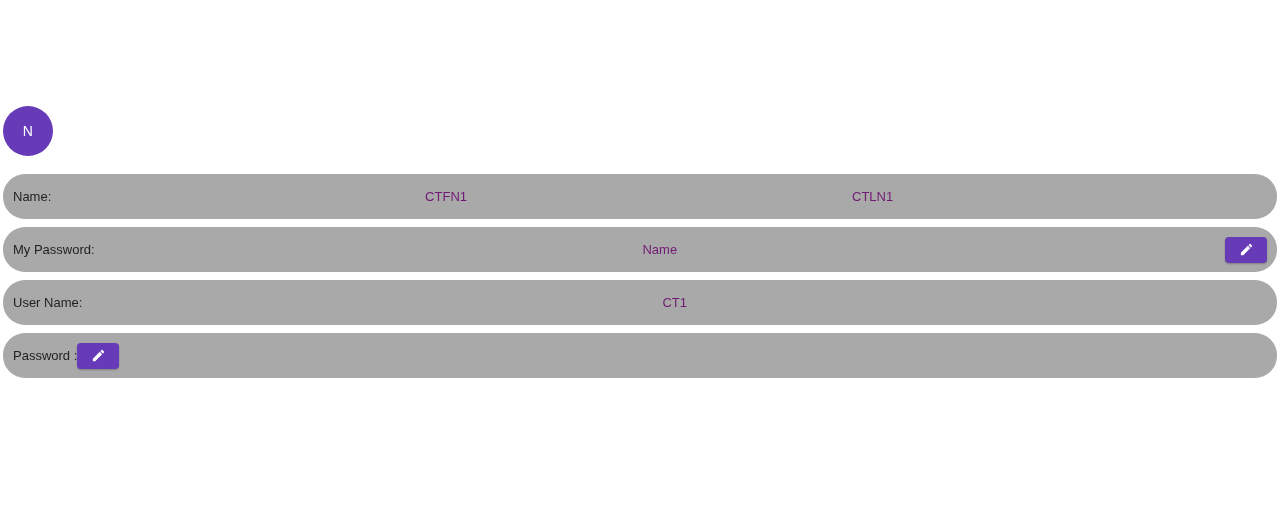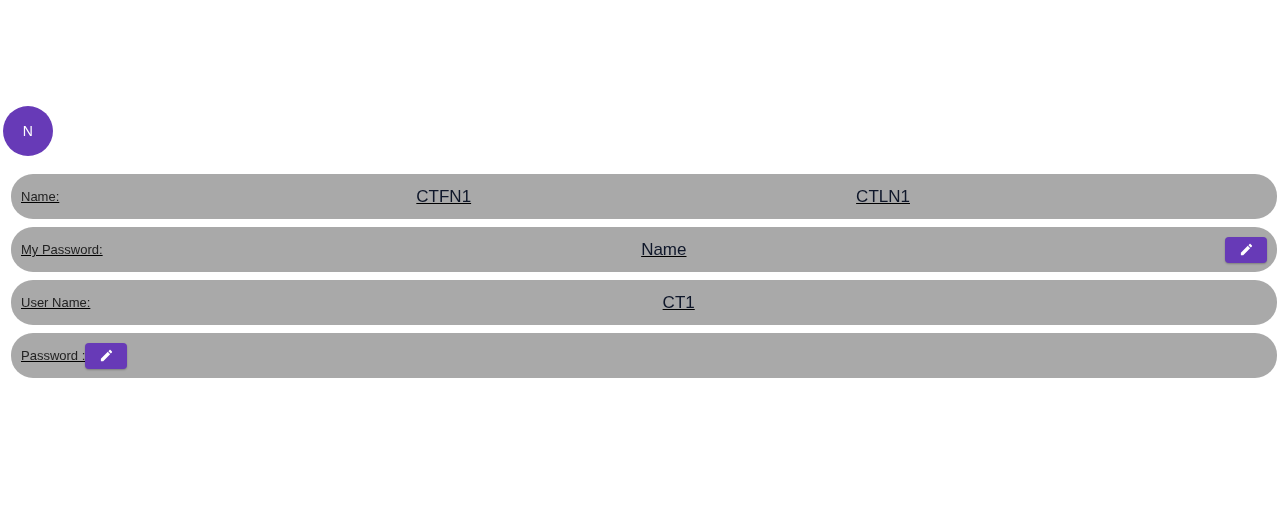"Name:" .rows { left: 11px -> 3px; text-decoration: underline -> none }
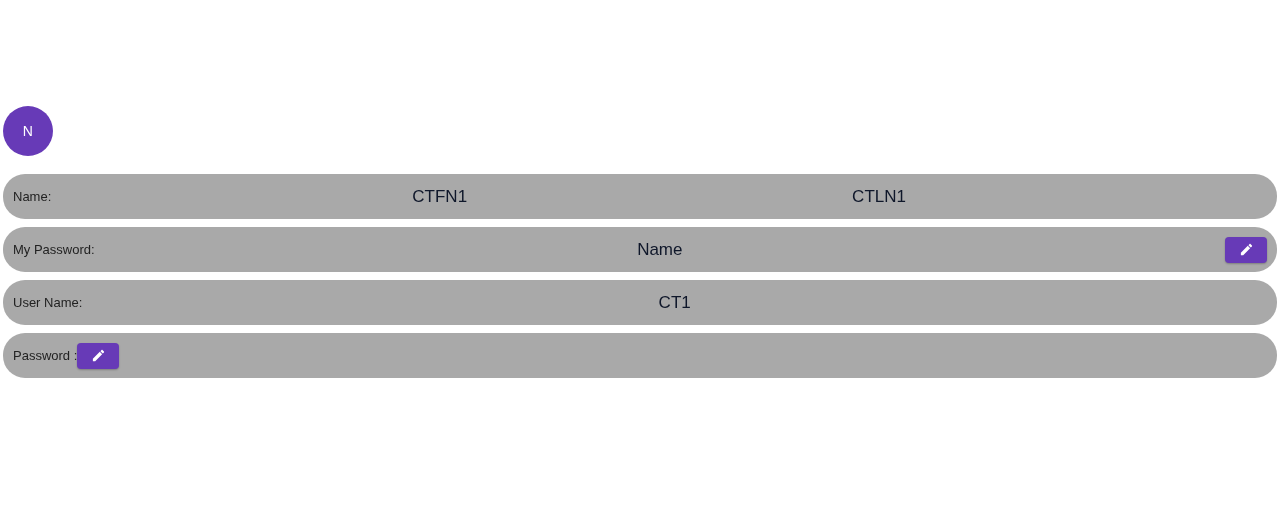"CTFN1" .row-value { color: #0f172a -> #701a75; font-size: 17px -> 13px }
